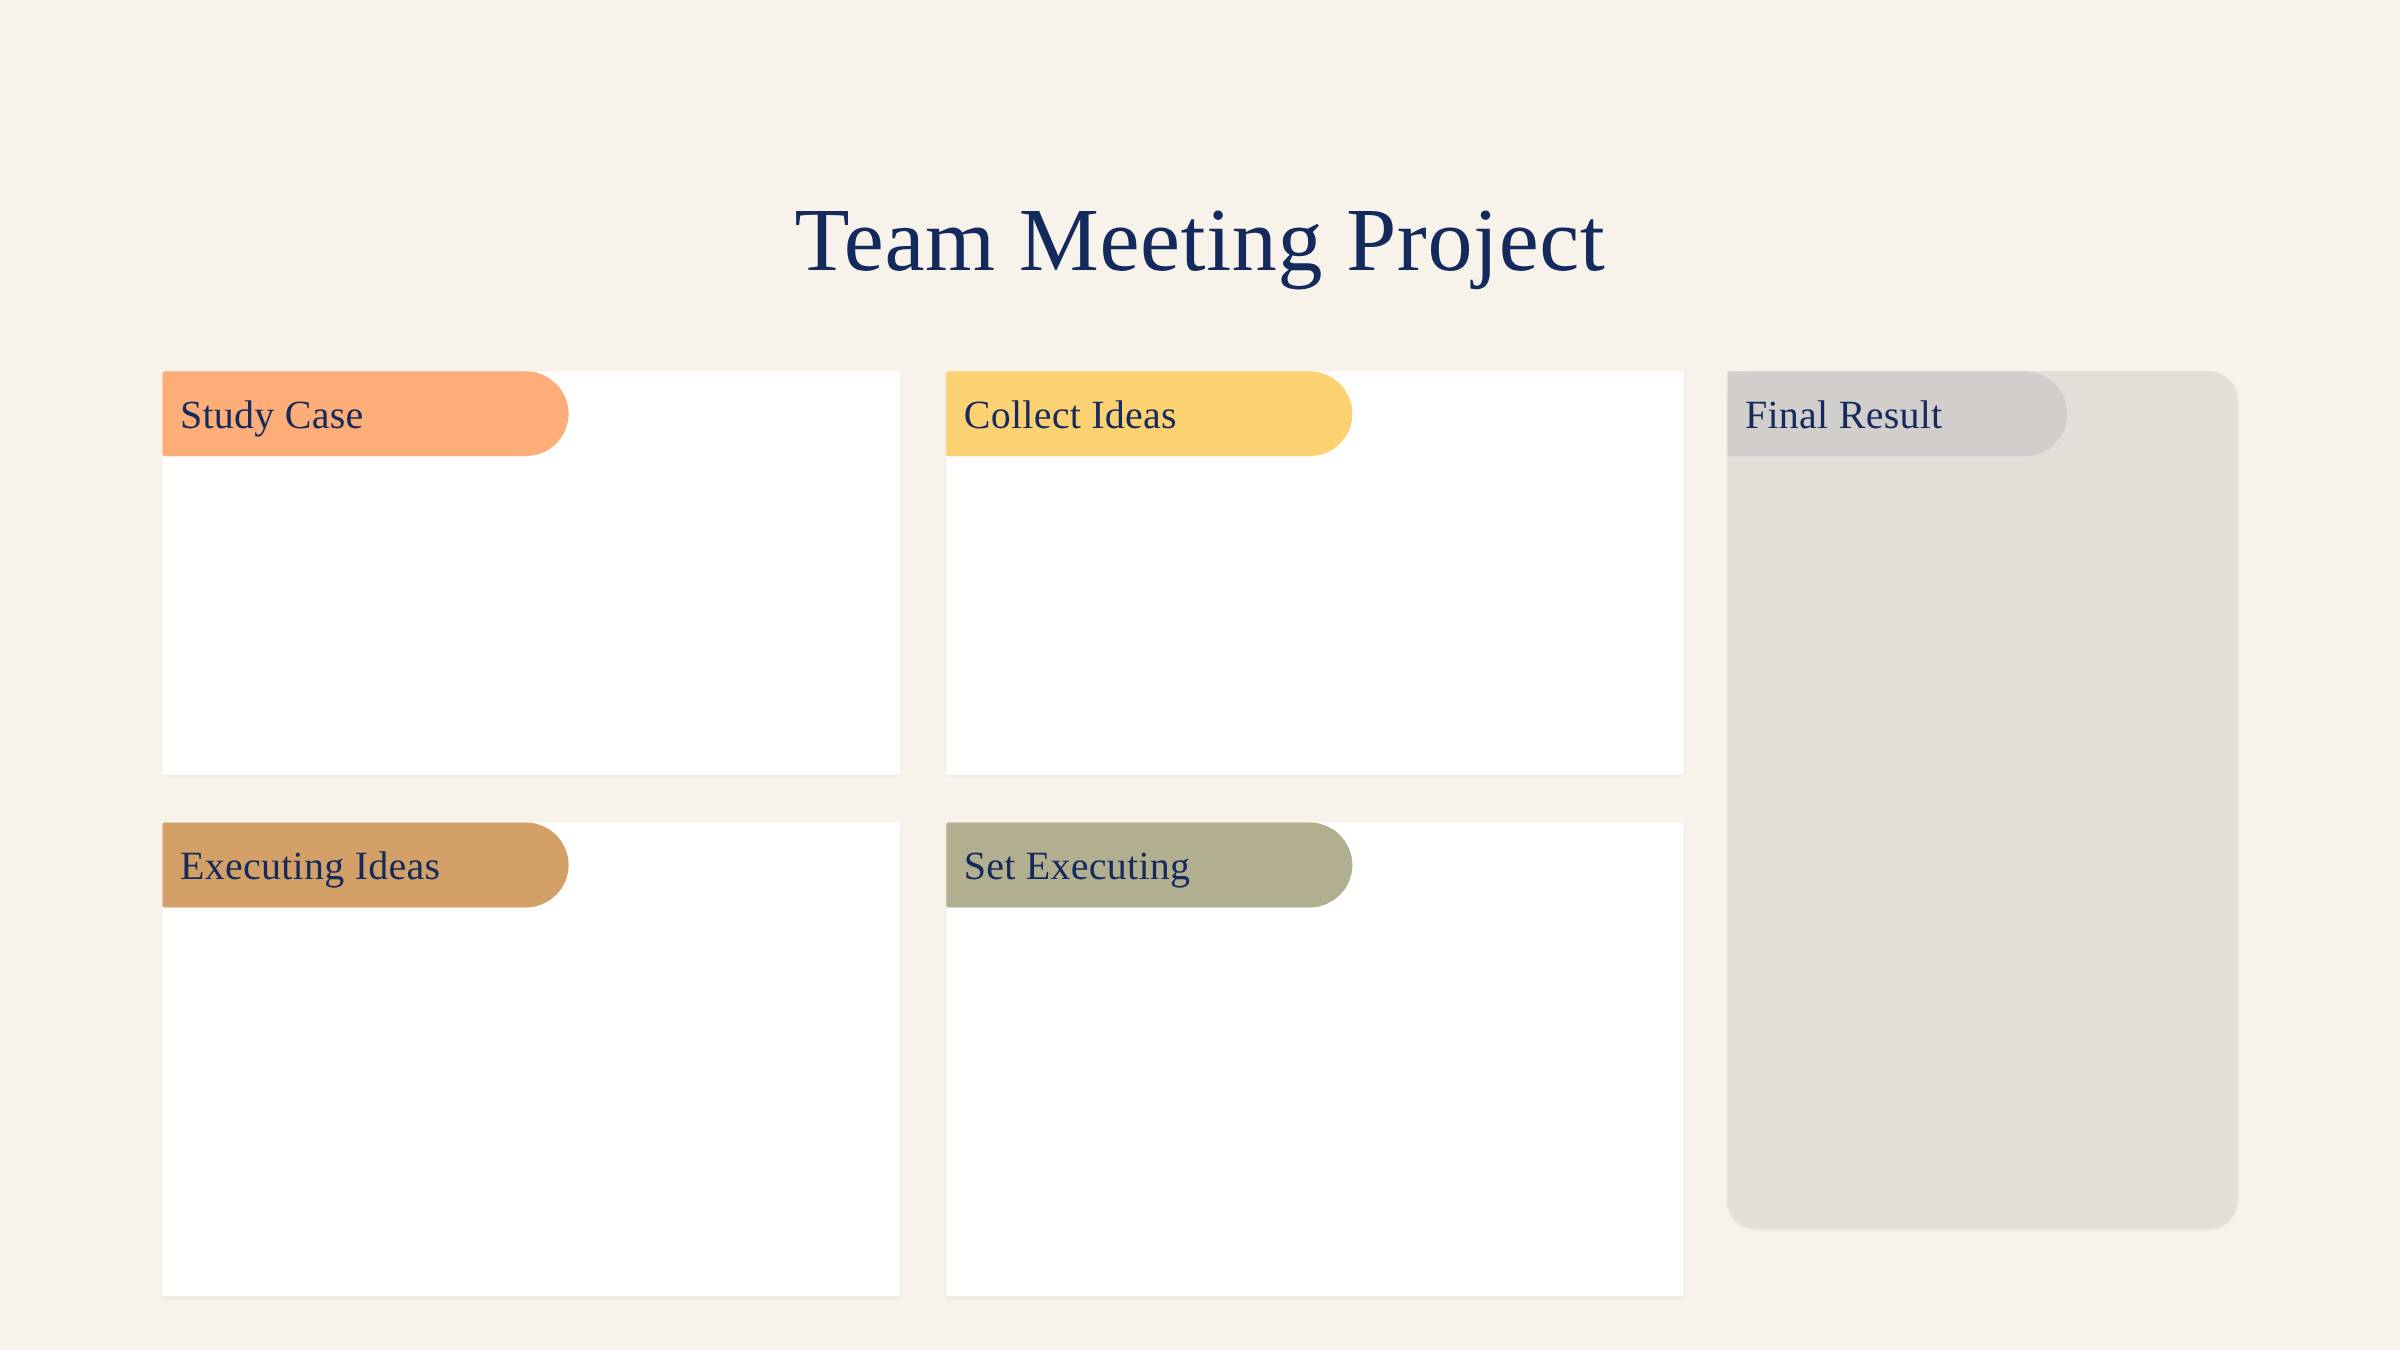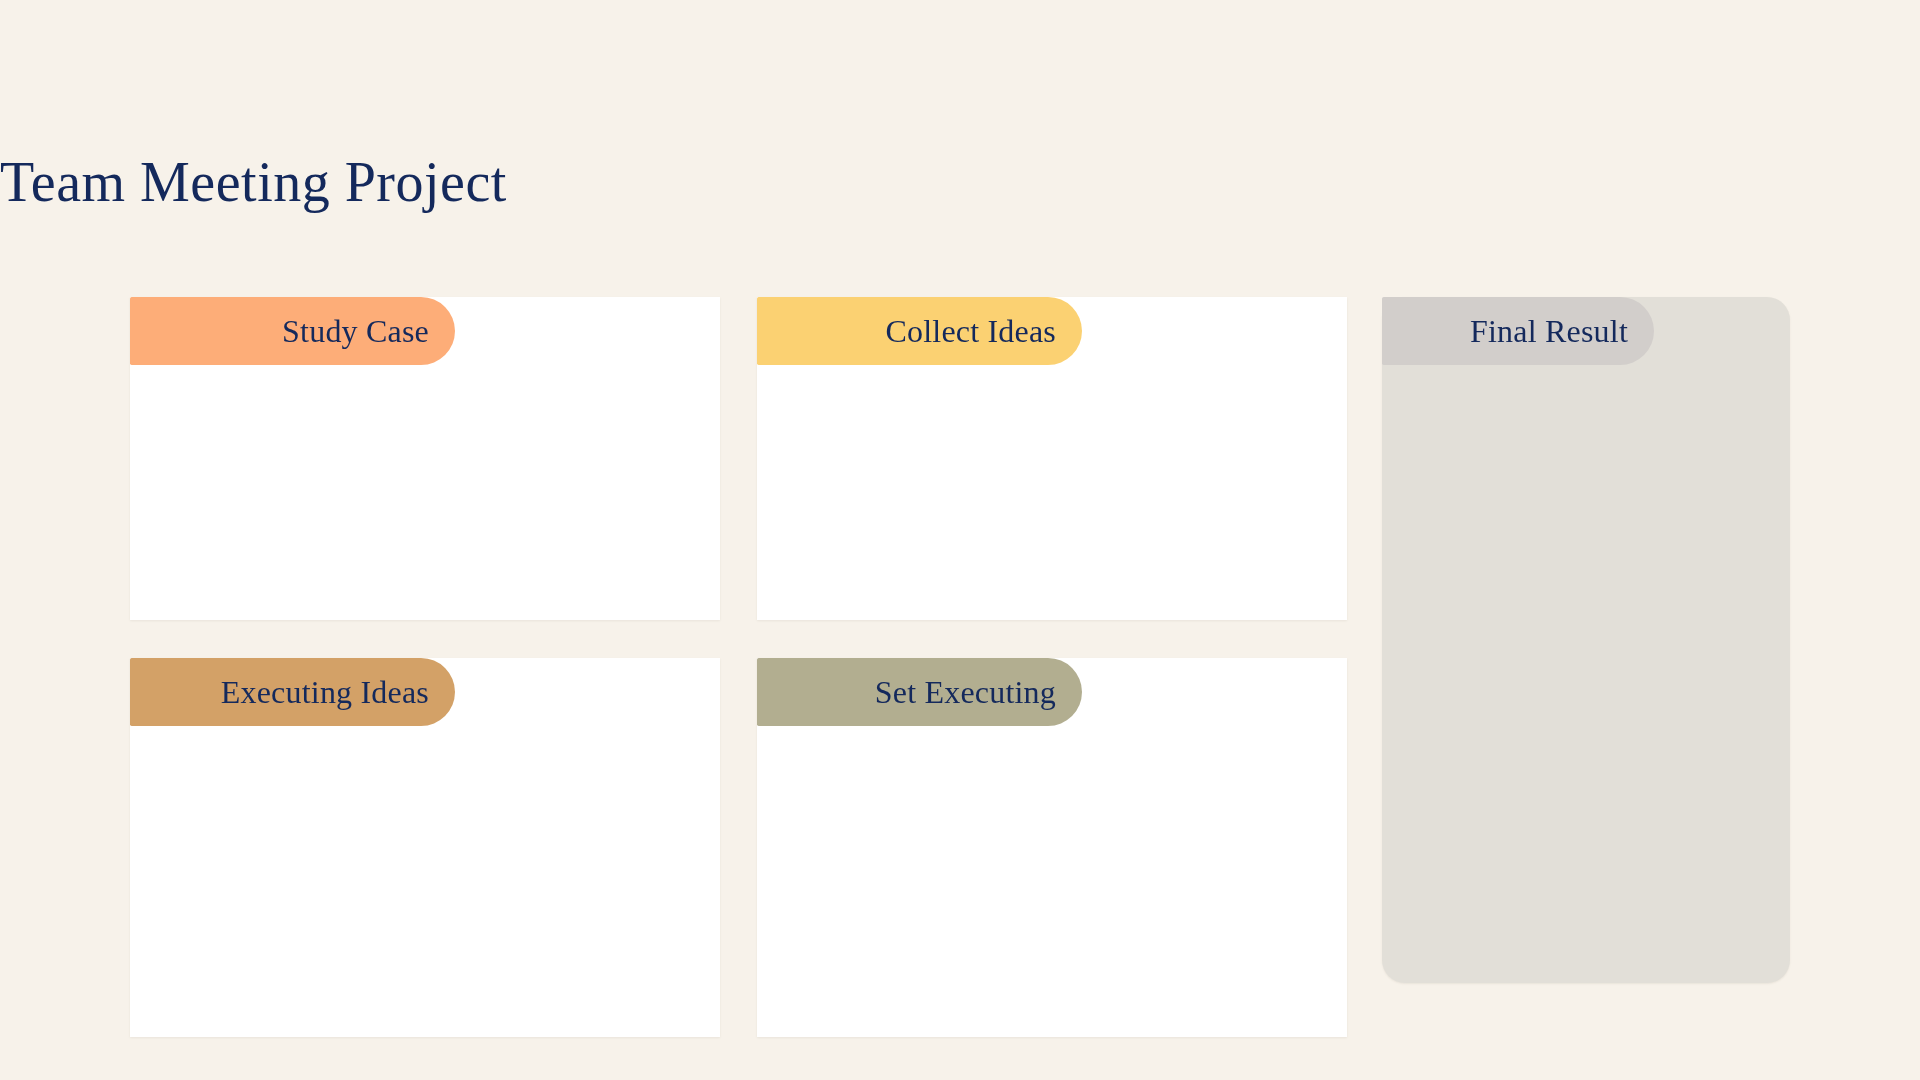"Team Meeting Project" .page-title { font-size: 56px -> 72px; text-align: none -> center }
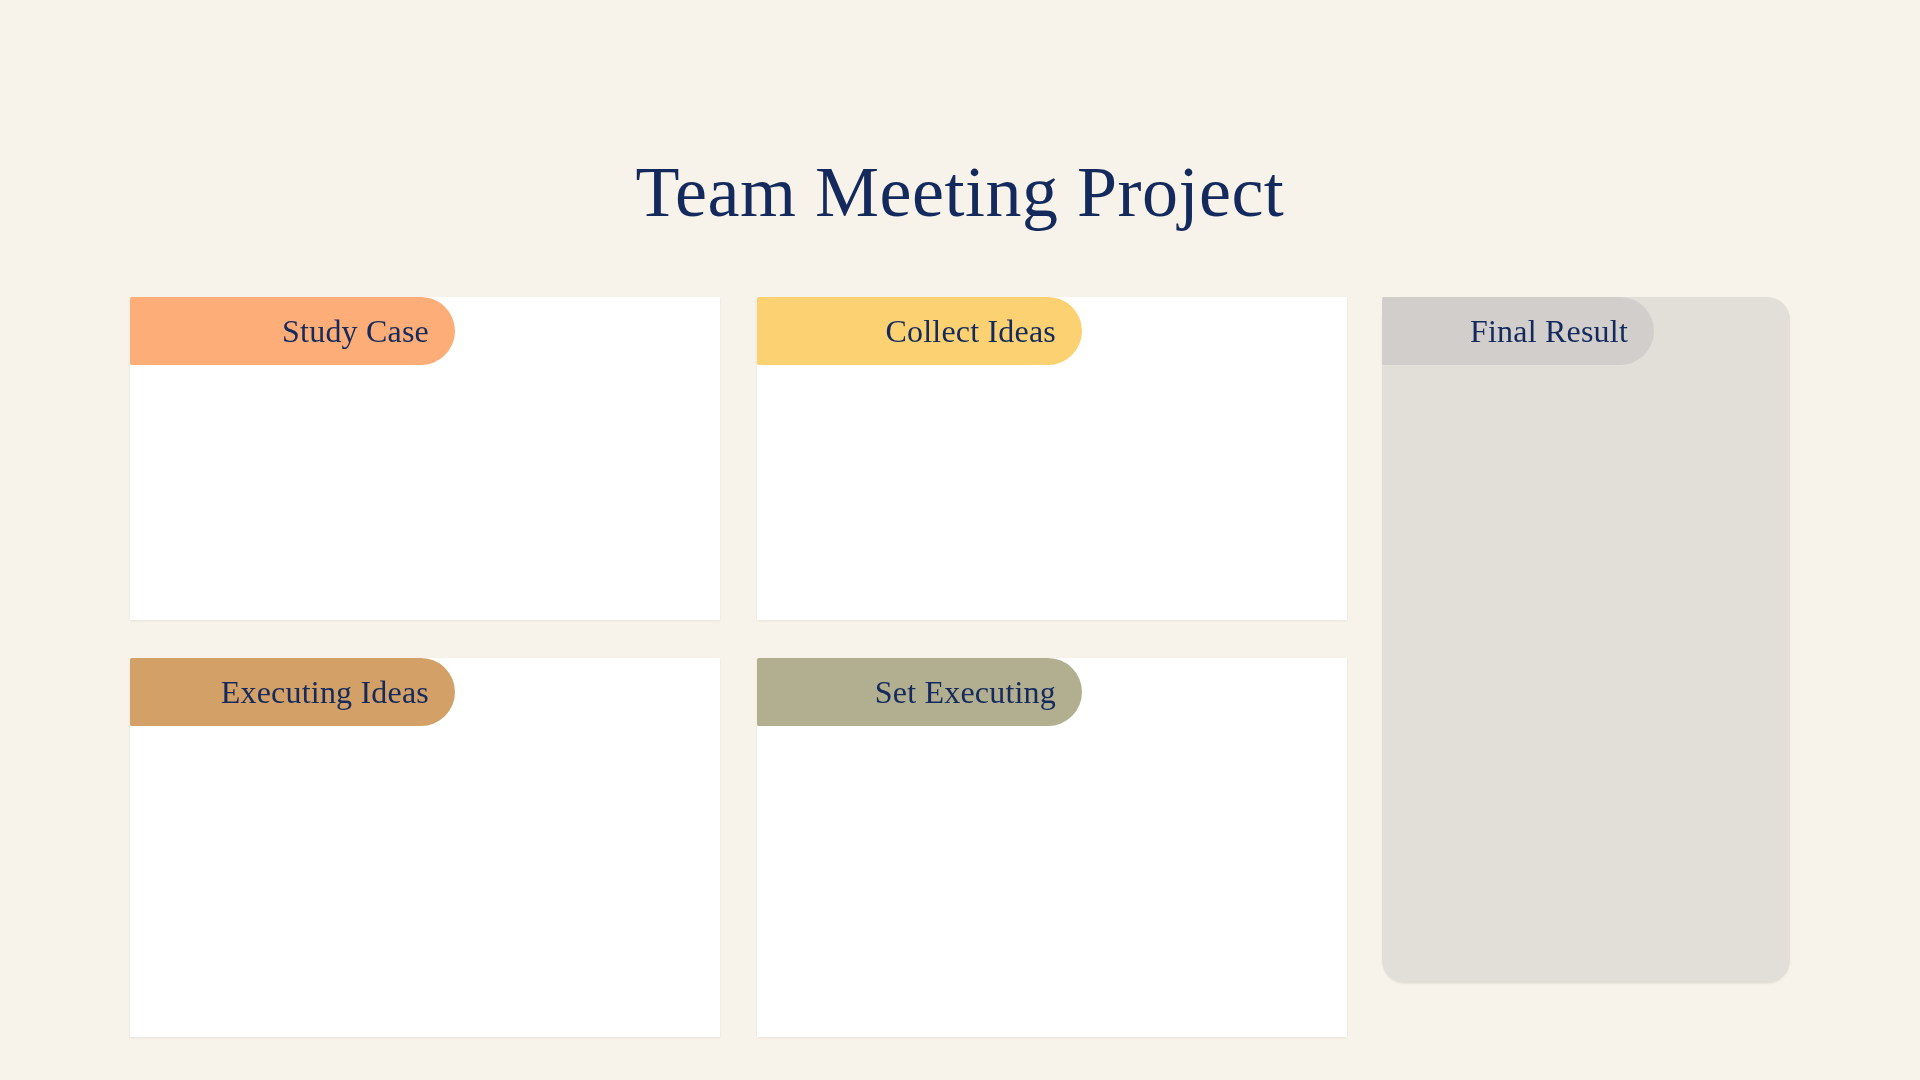"Study Case" .pill { justify-content: flex-end -> flex-start }
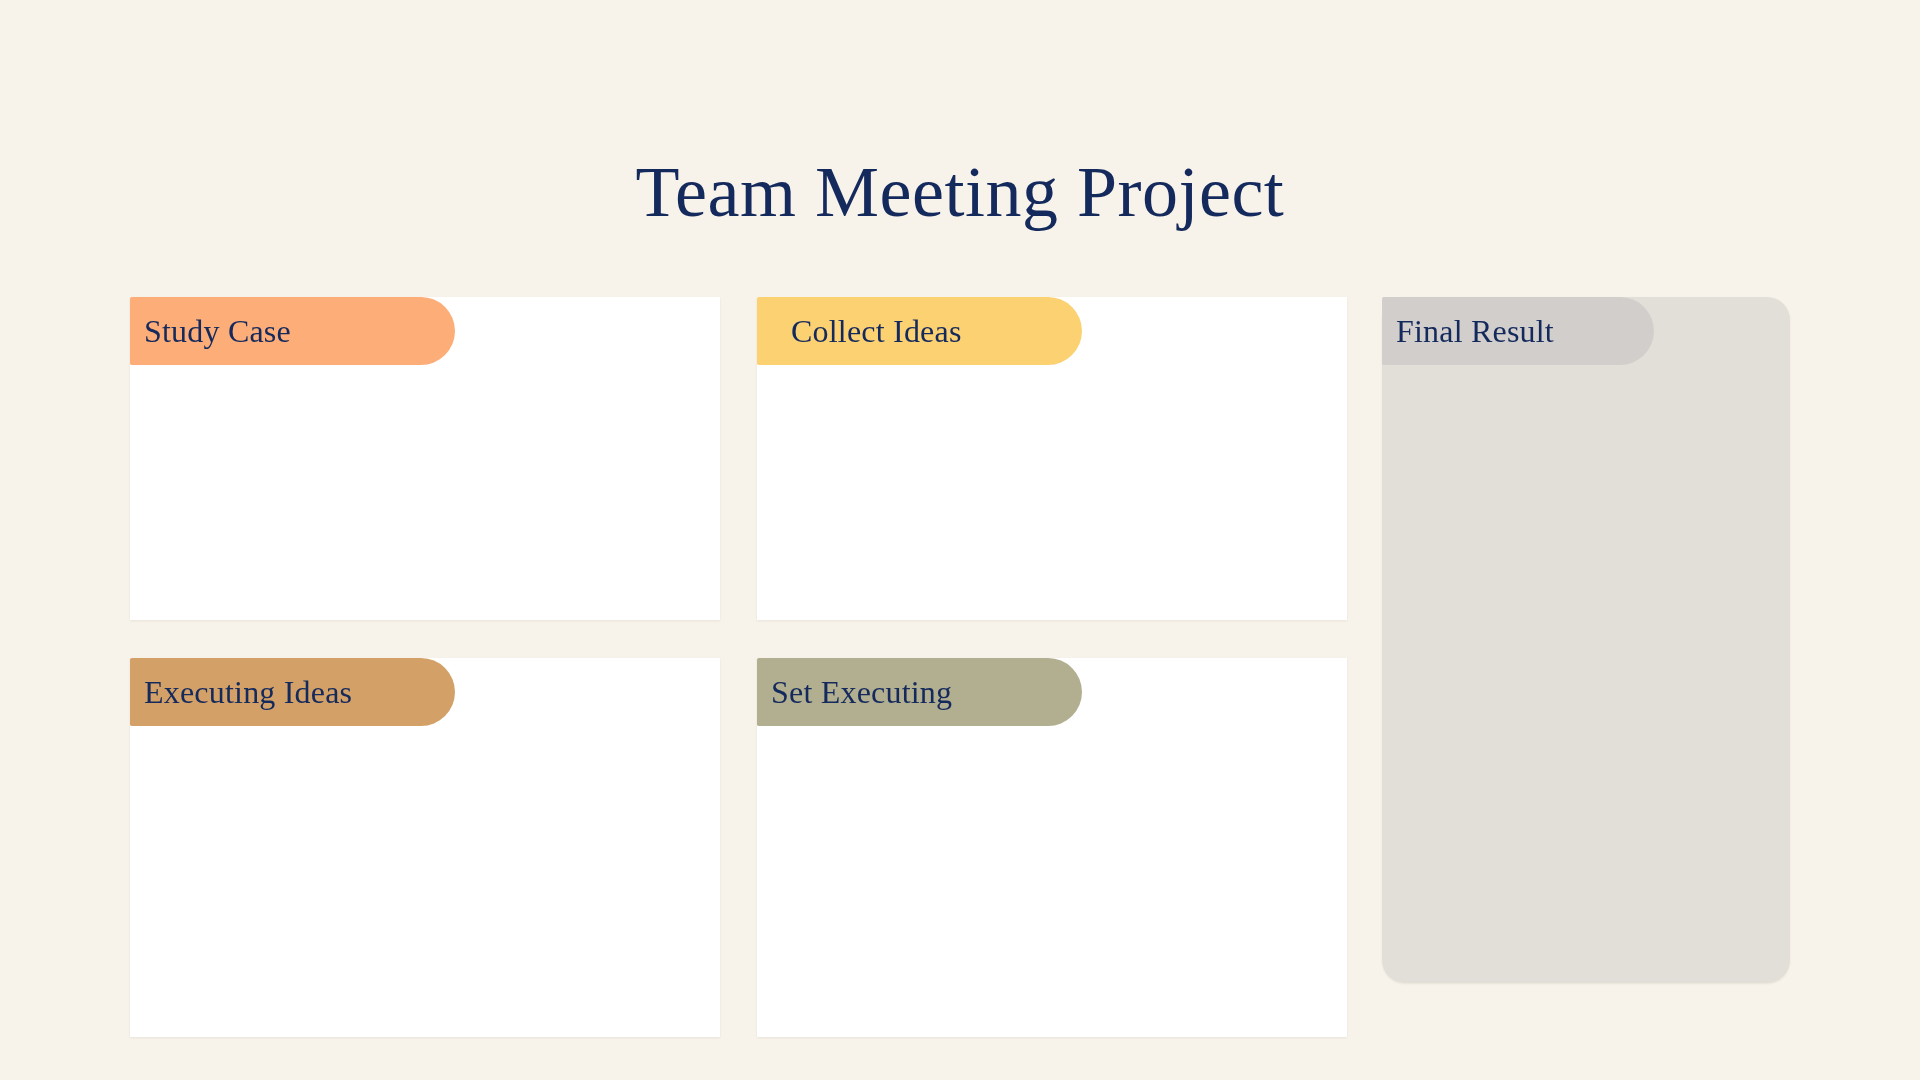"Collect Ideas" span.pill-label { margin-left: 20px -> none }
